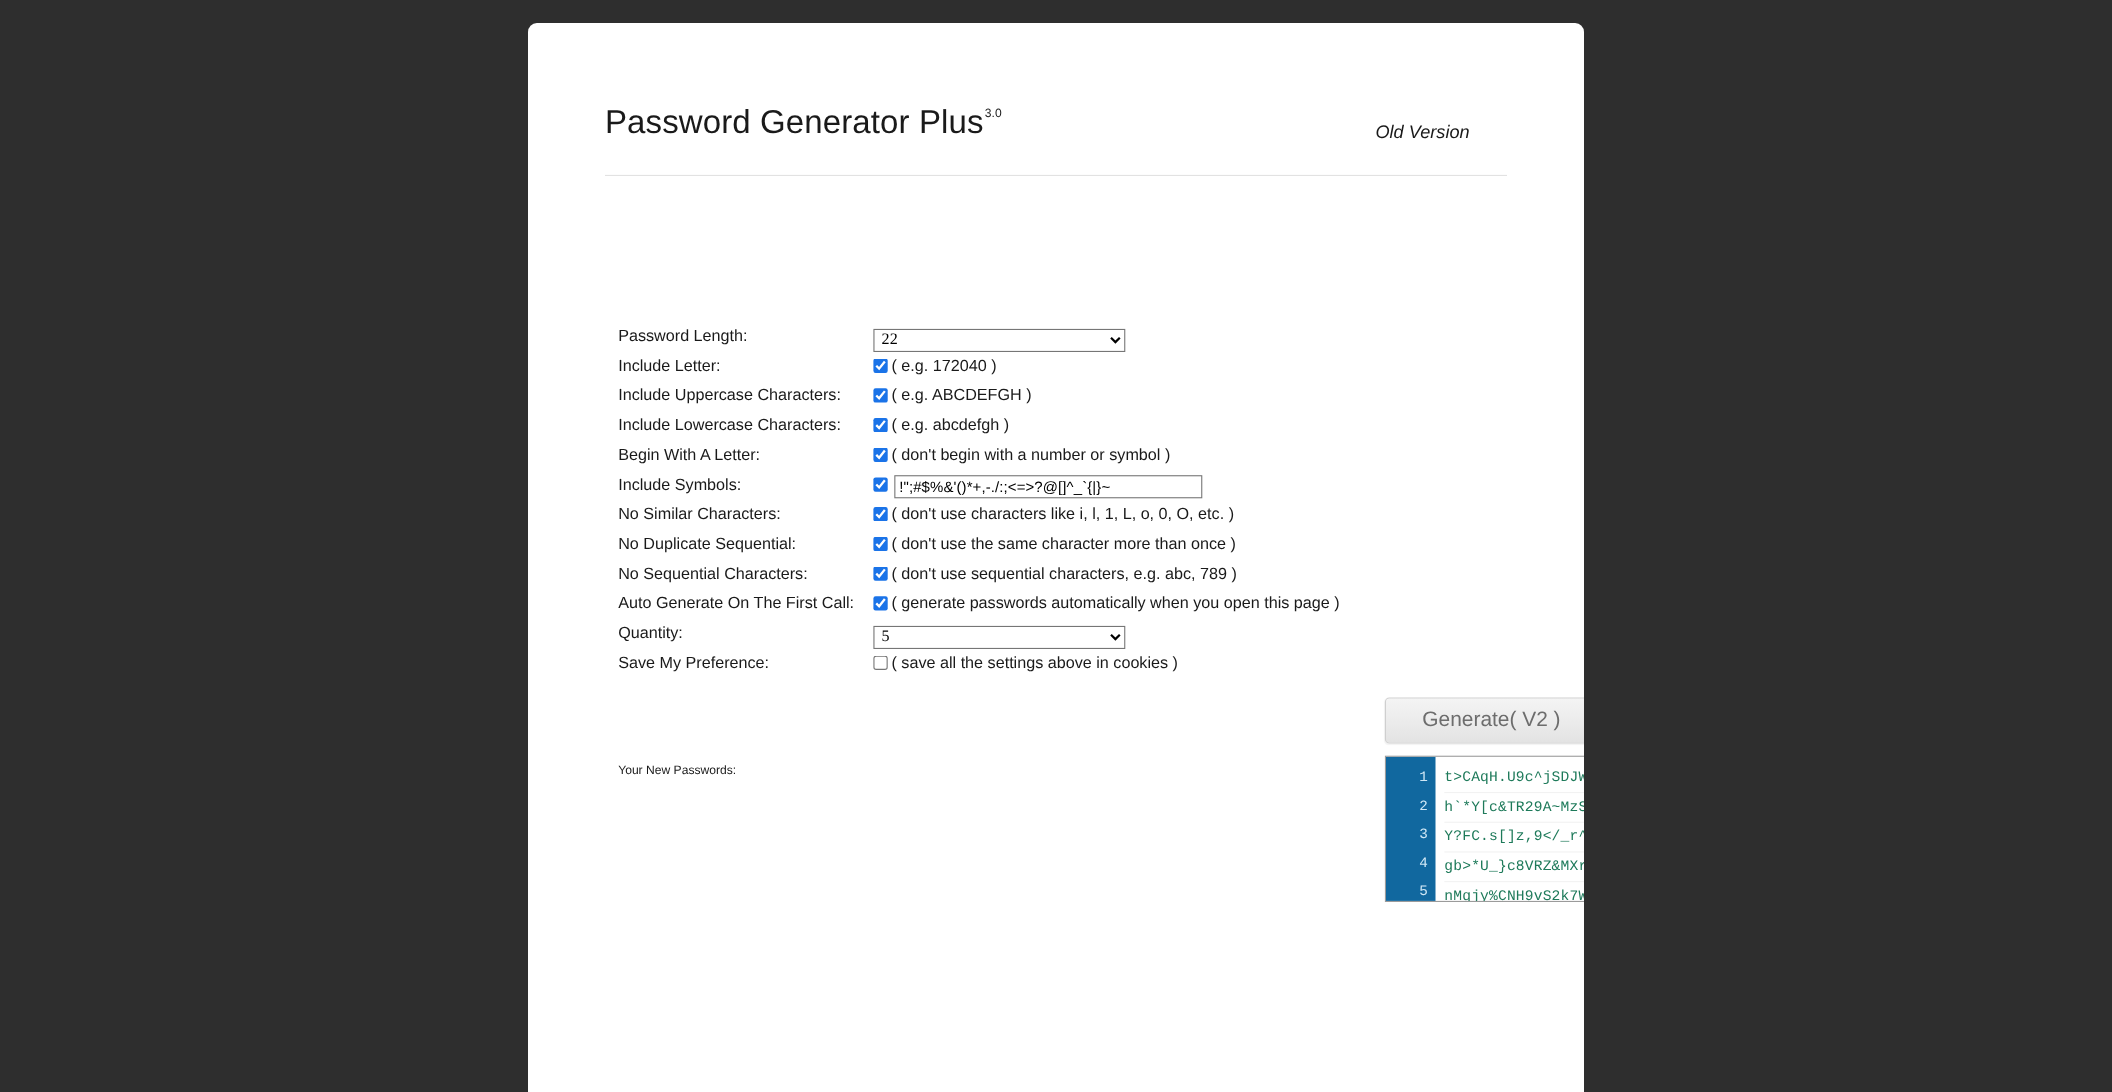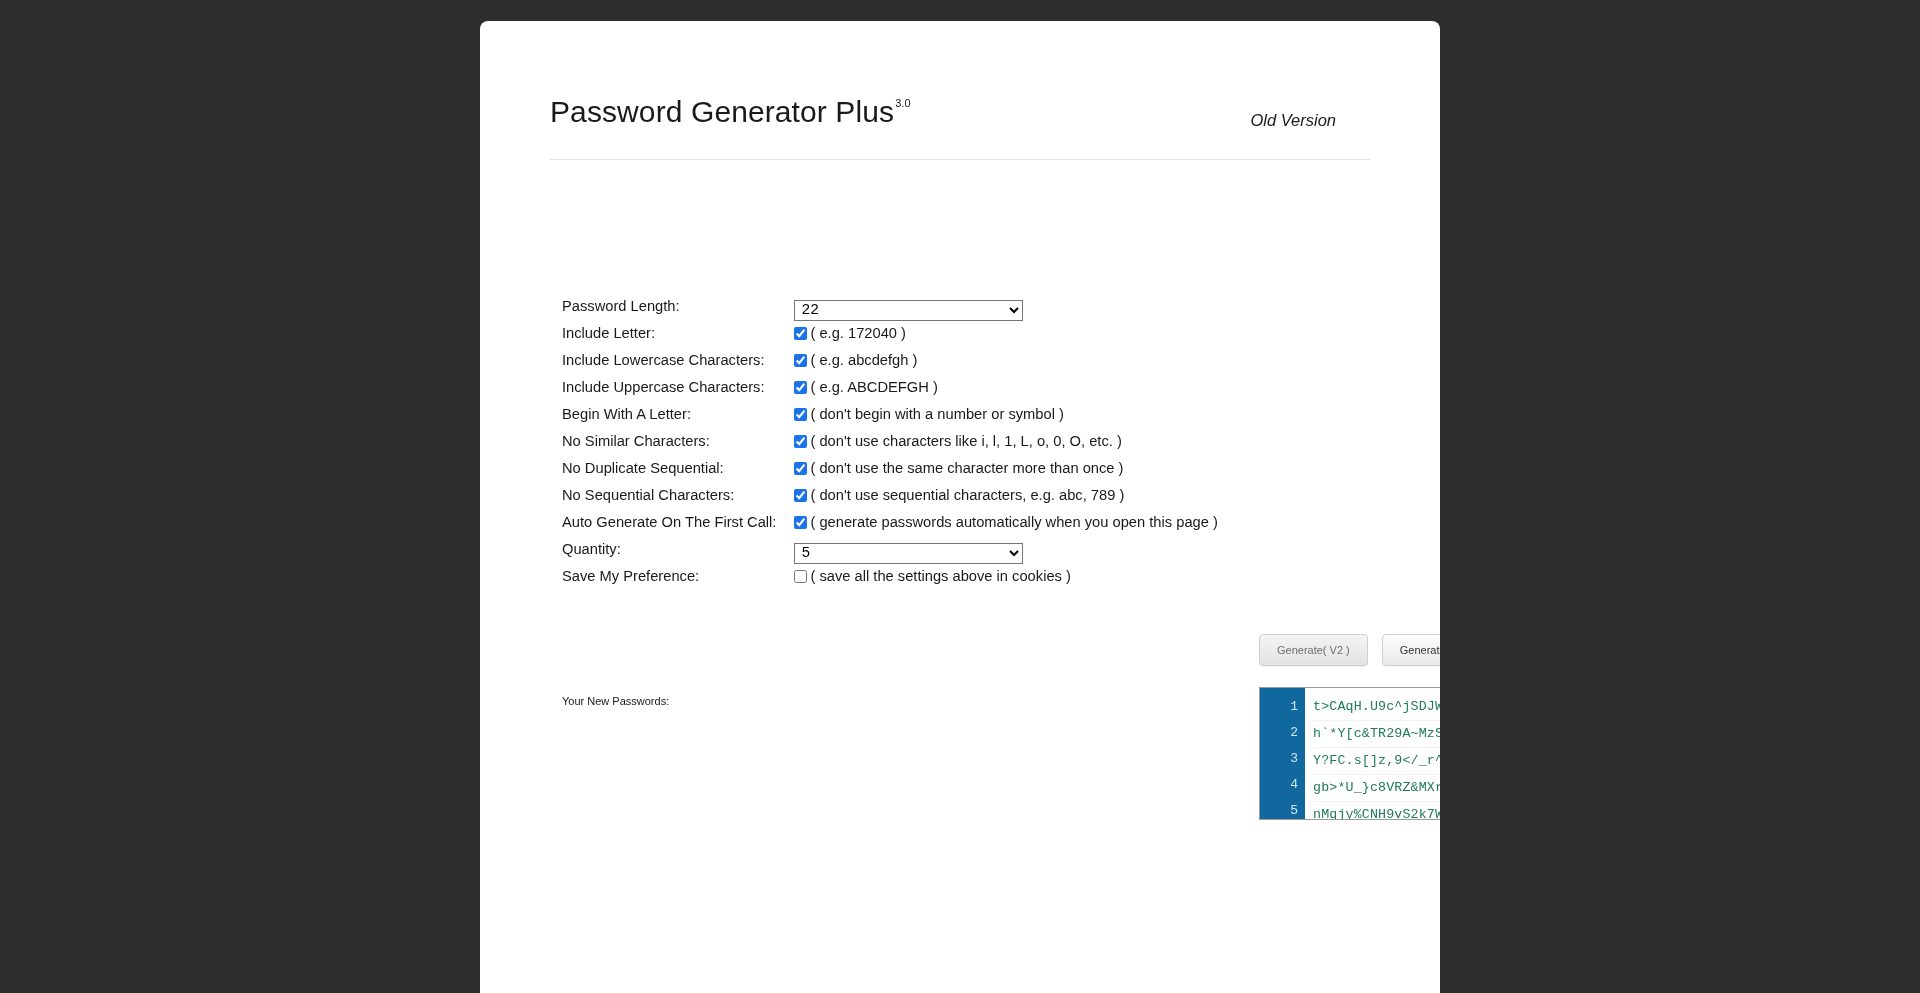"22" select.combo { font-family: Liberation Mono, monospace -> Liberation Serif, serif }
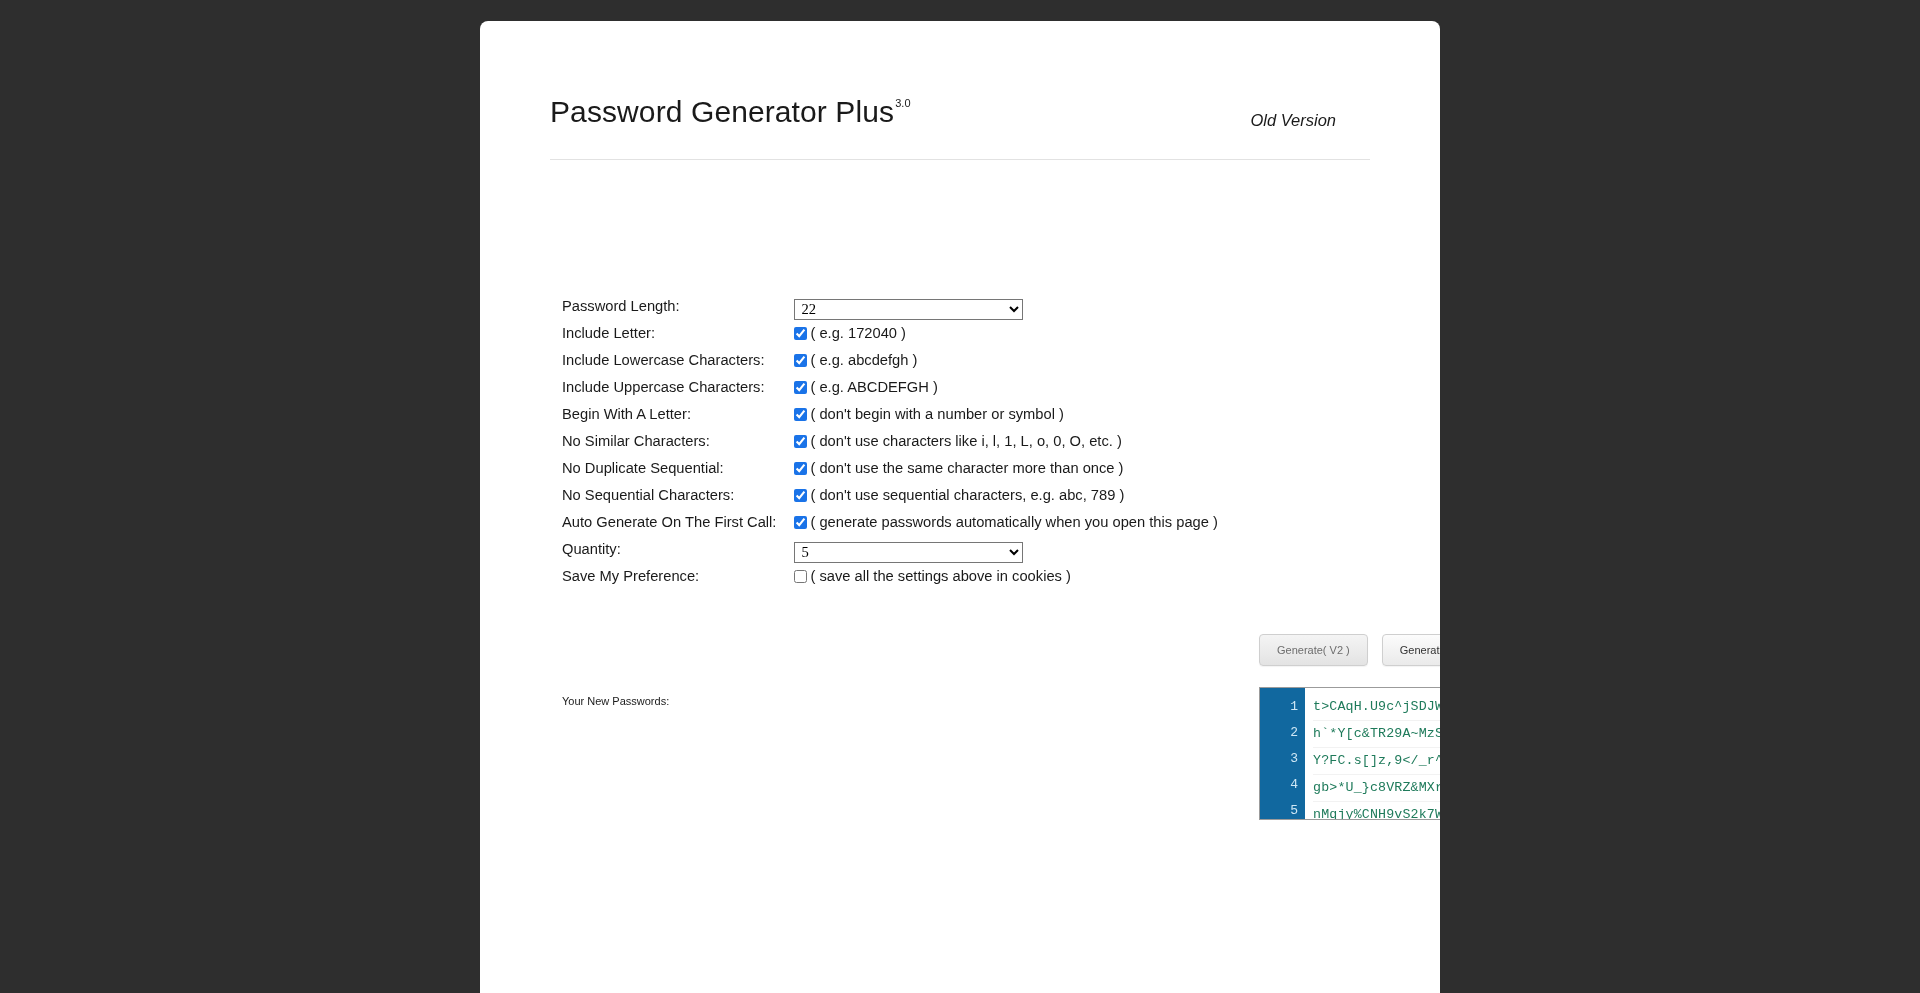"Include Lowercase Characters: ( e.g." div.row { order: before "Include Uppercase Characters: ( e.g." -> after "Include Uppercase Characters: ( e.g." }
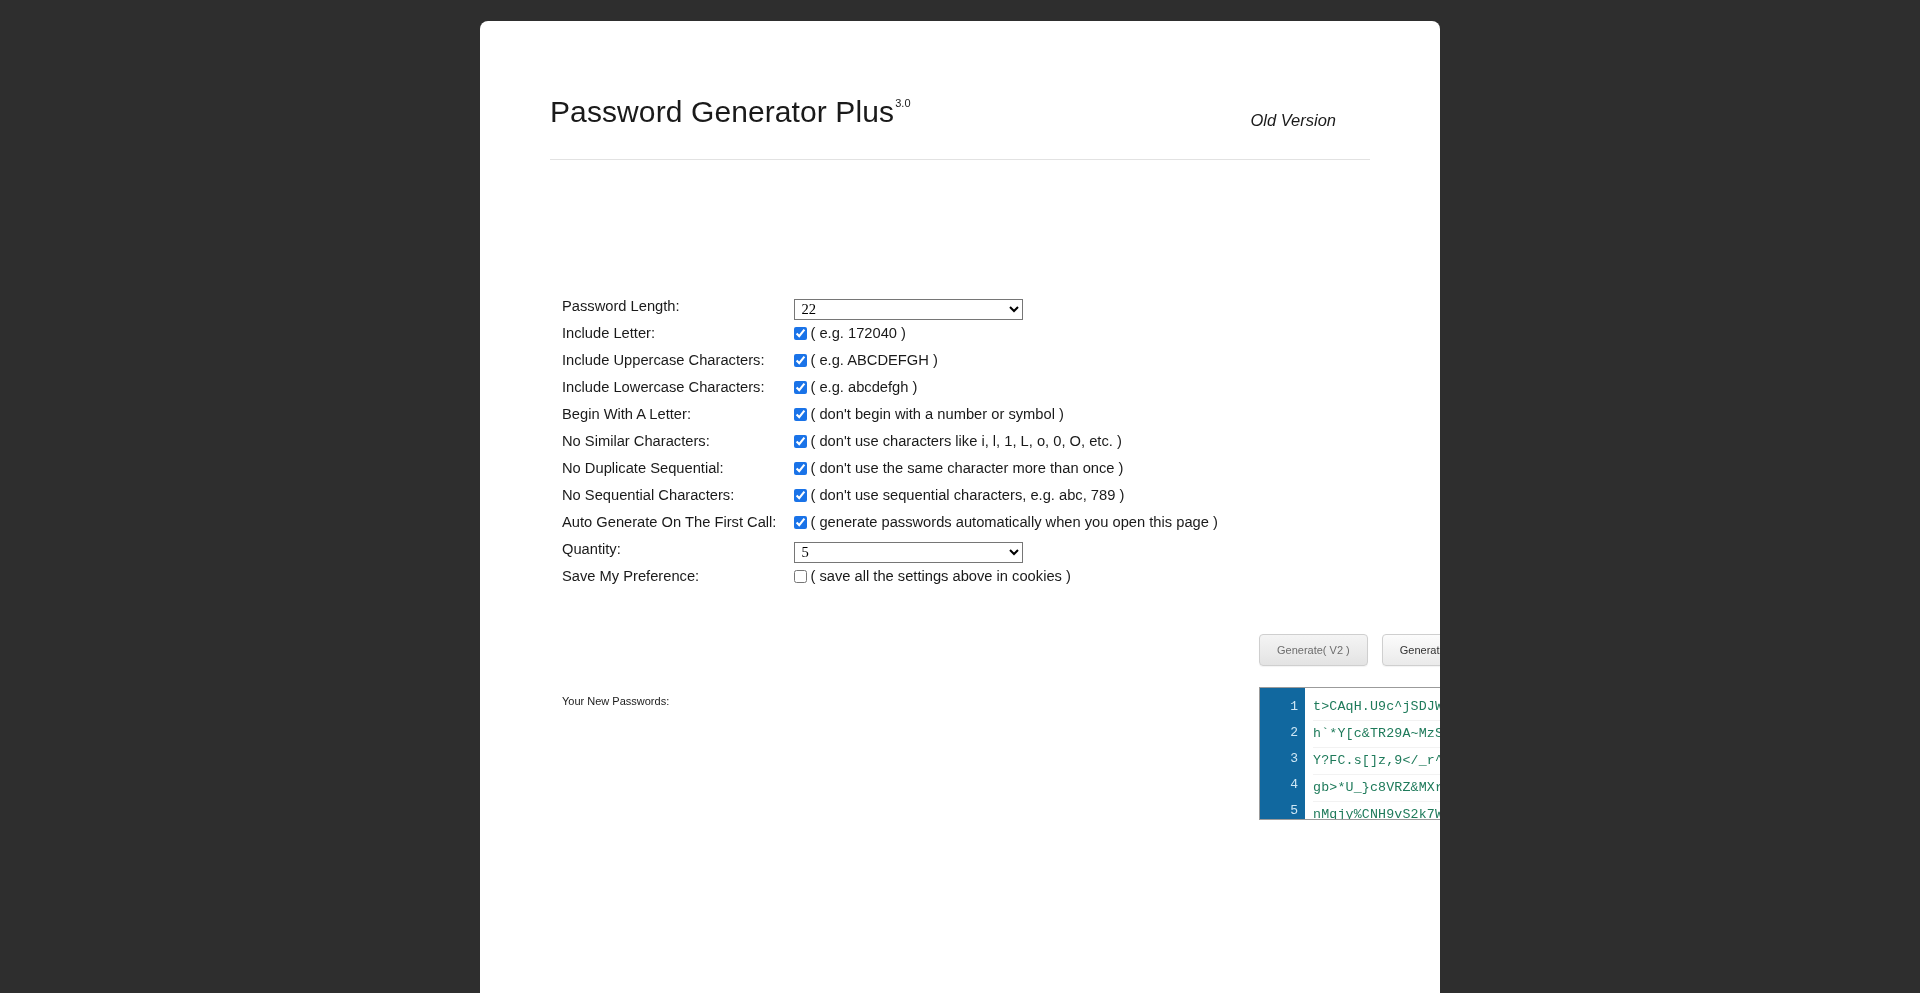"Include Symbols:" div.row { html: none -> <div> <span>Include Symbols:</span> <span><input><input></span> </div> }
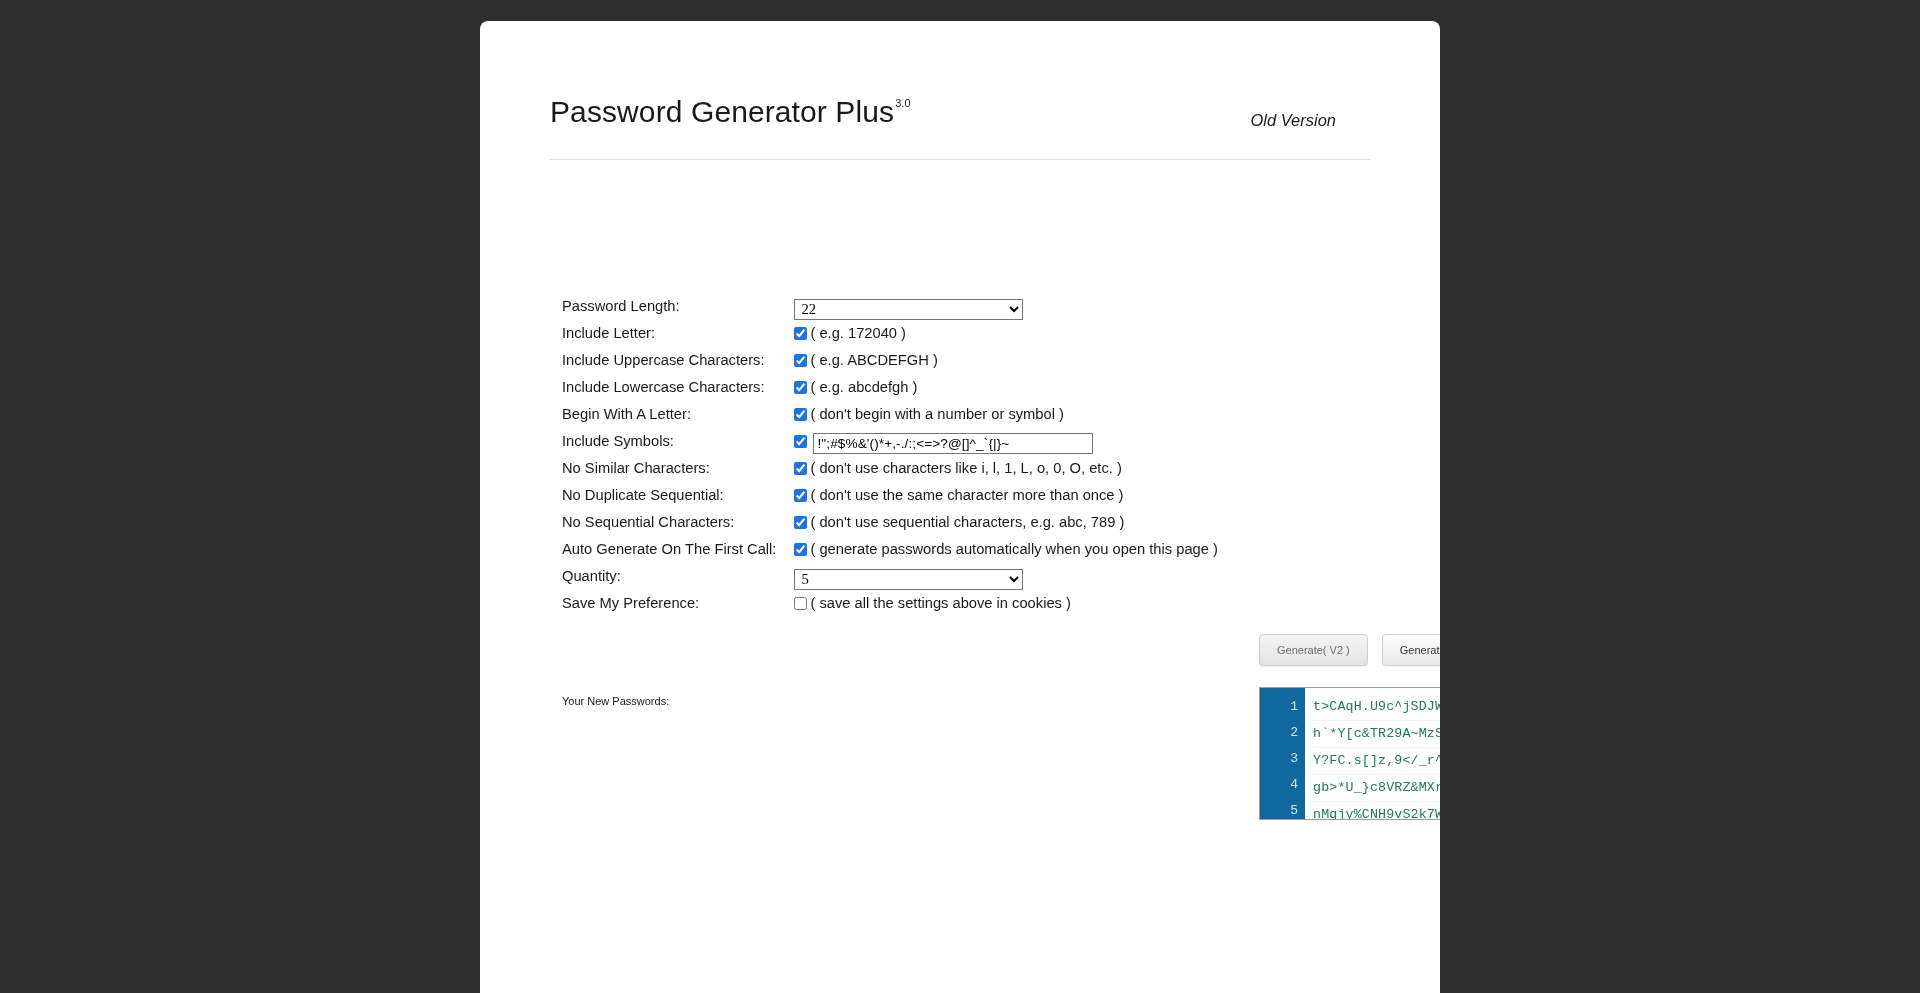"Generate( V2 )" .btn { font-size: 11px -> 19px; padding: 9px 17px -> 9px 33px }
